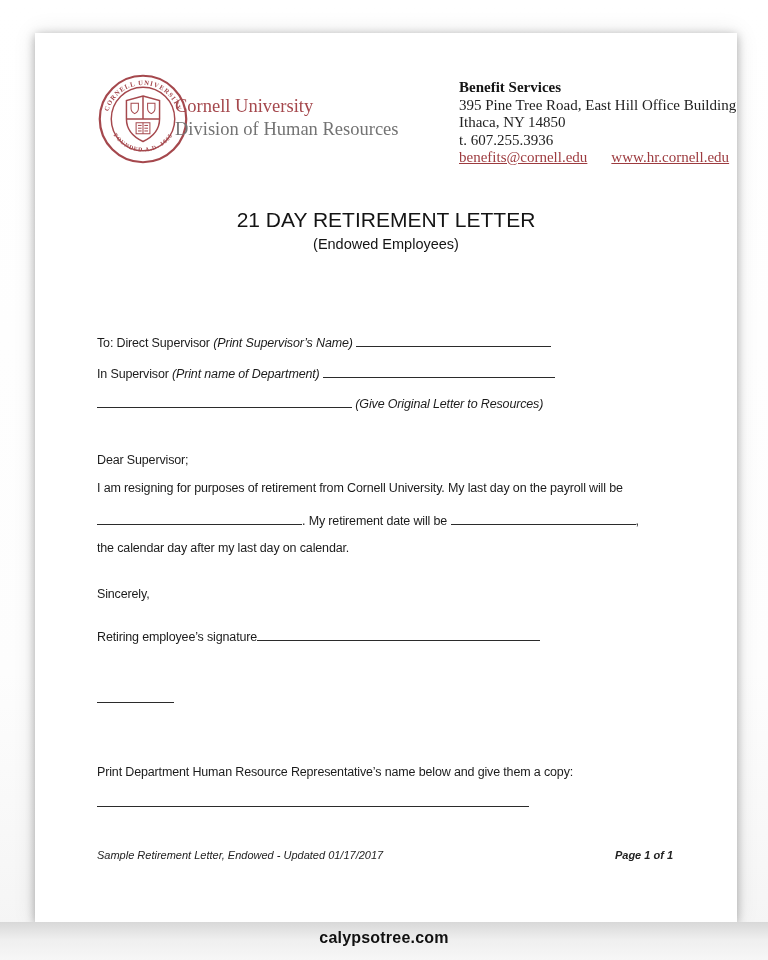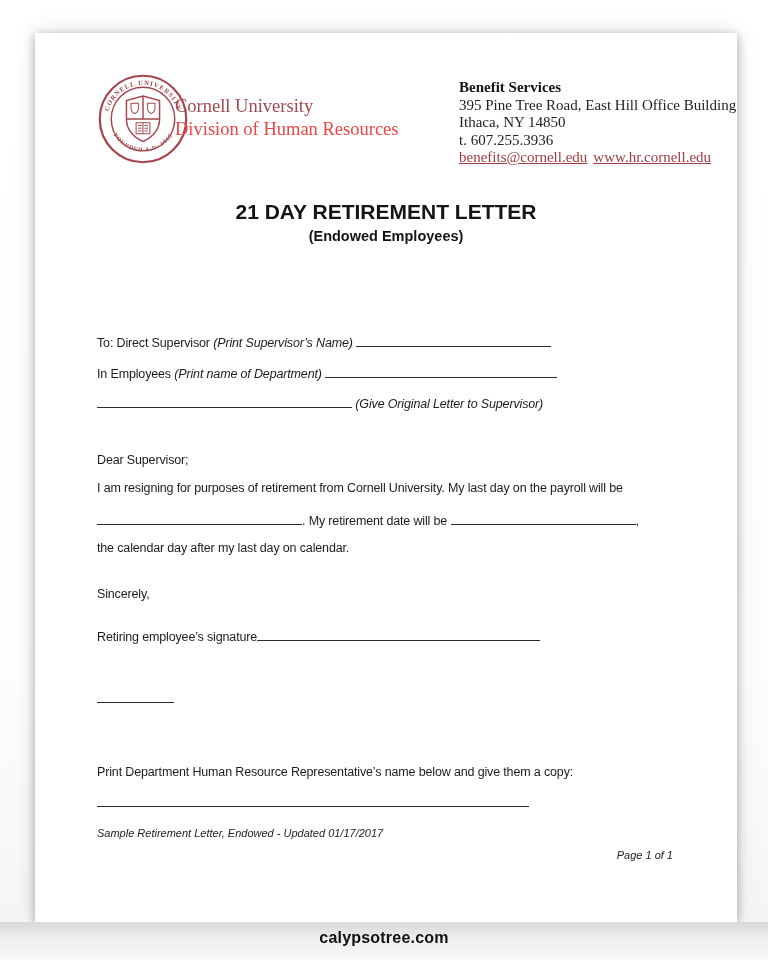"Division of Human Resources" .wm-div { color: #ef4444 -> #737373 }
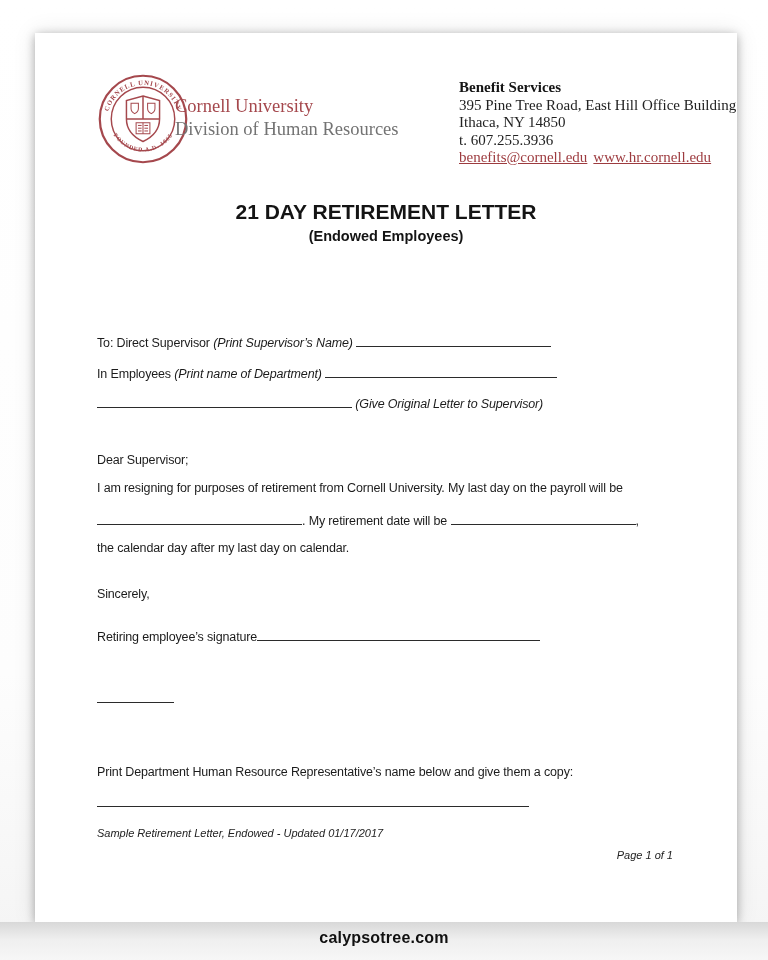"benefits@cornell.edu" .contact .links span:first-child { margin-right: 6px -> 24px }
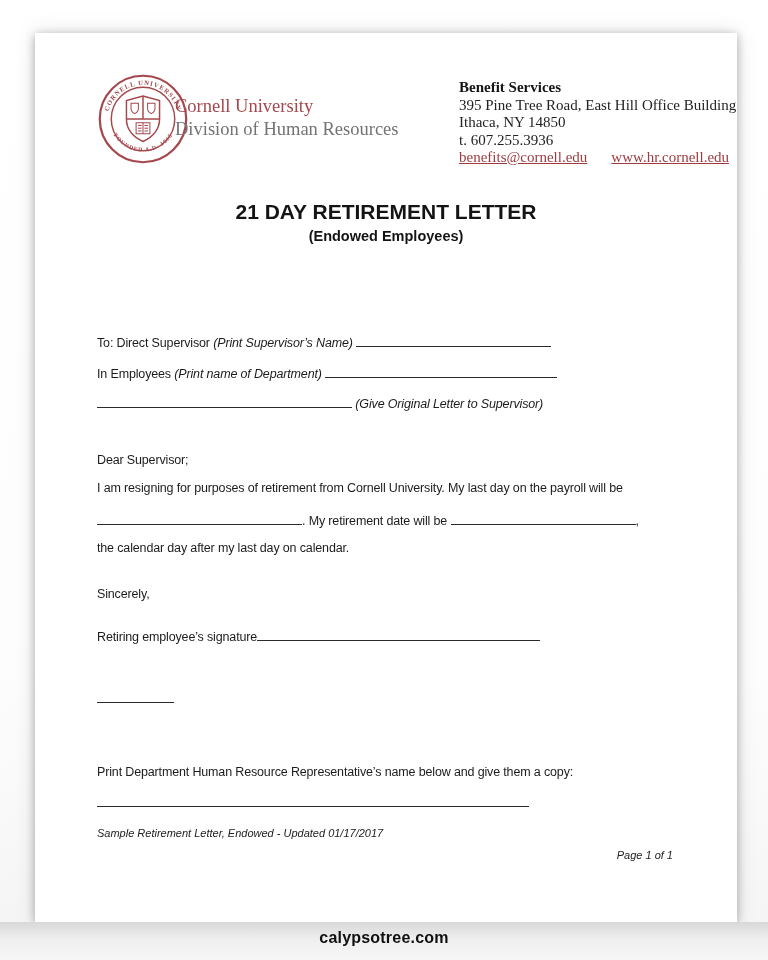"21 DAY RETIREMENT LETTER" .title-main { font-weight: bold -> normal; margin-top: none -> 8px }
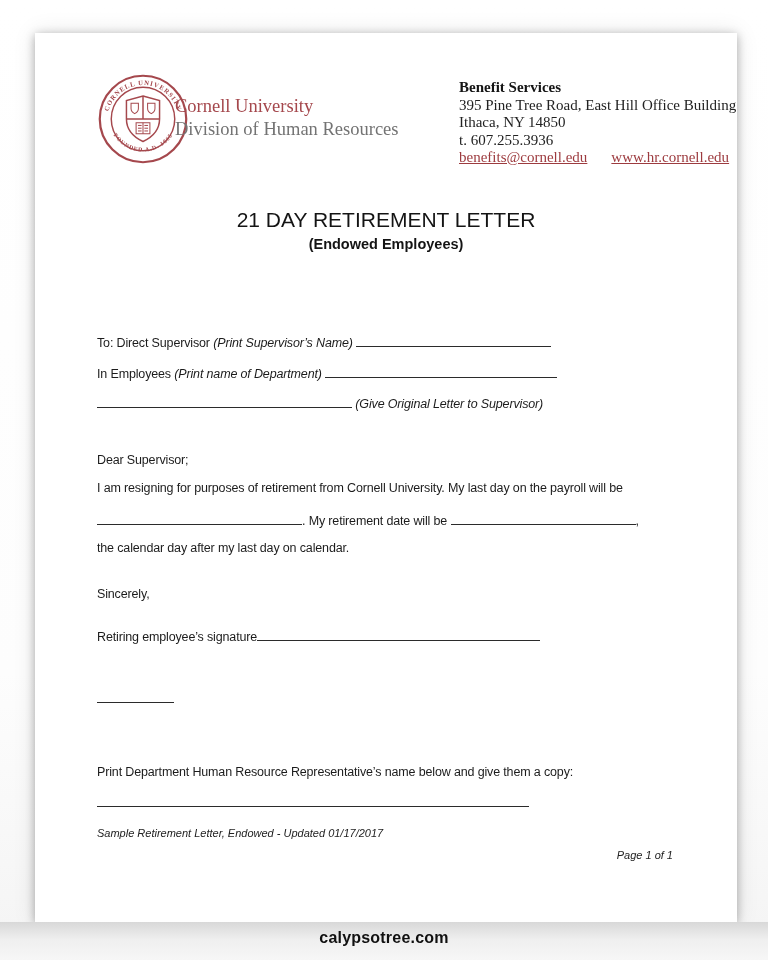"(Endowed Employees)" .title-sub { font-weight: bold -> normal }
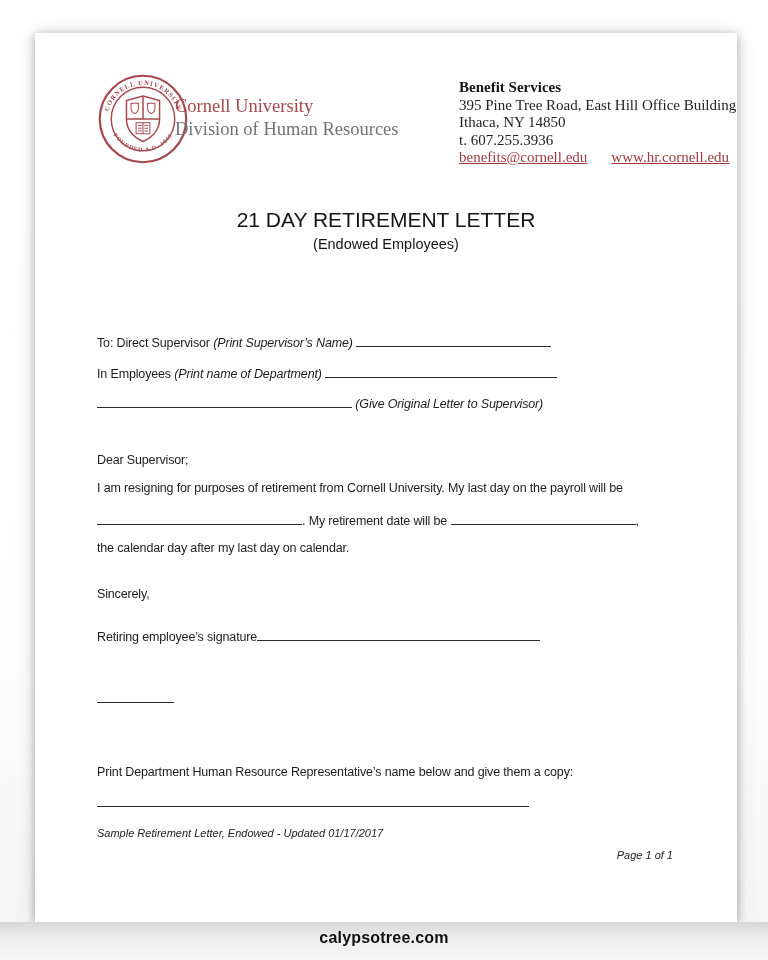"In Employees" span { text: Employees -> Supervisor }
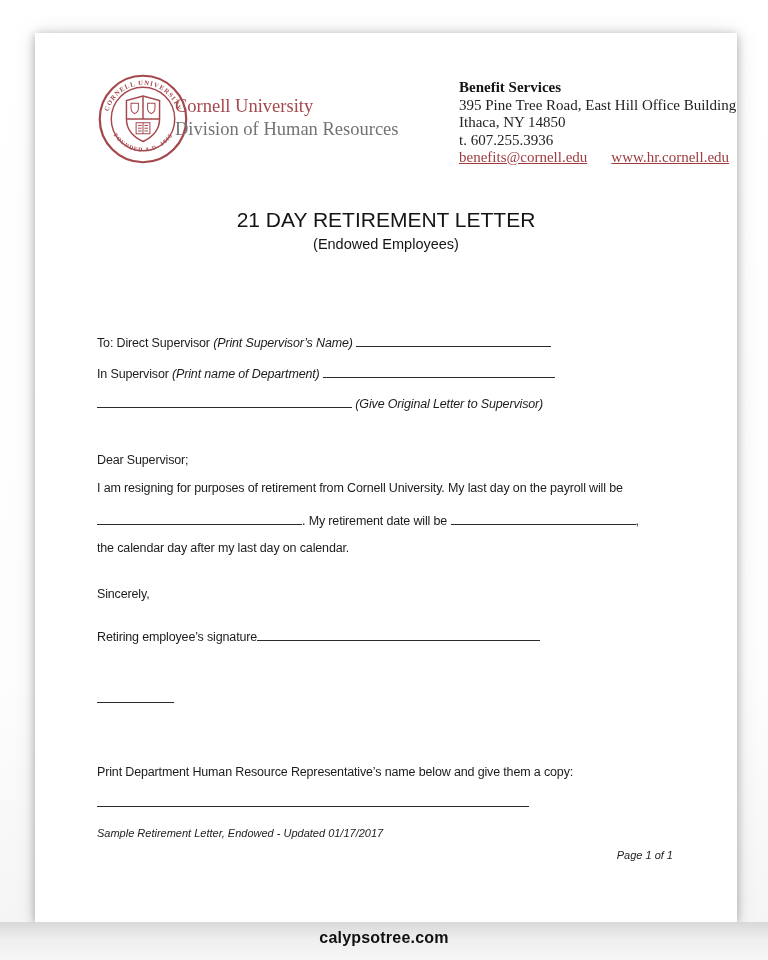"(Give Original Letter to Supervisor)" span.hint { text: Supervisor -> Resources }
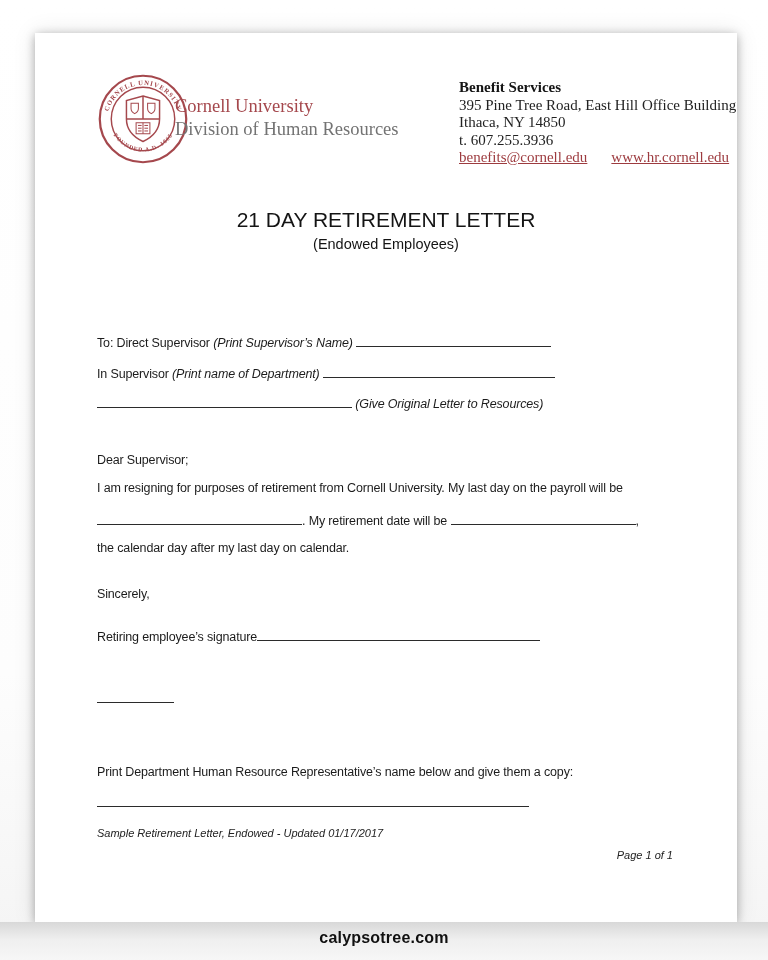"Sample Retirement Letter, Endowed -" .footer-left { top: 794px -> 816px }
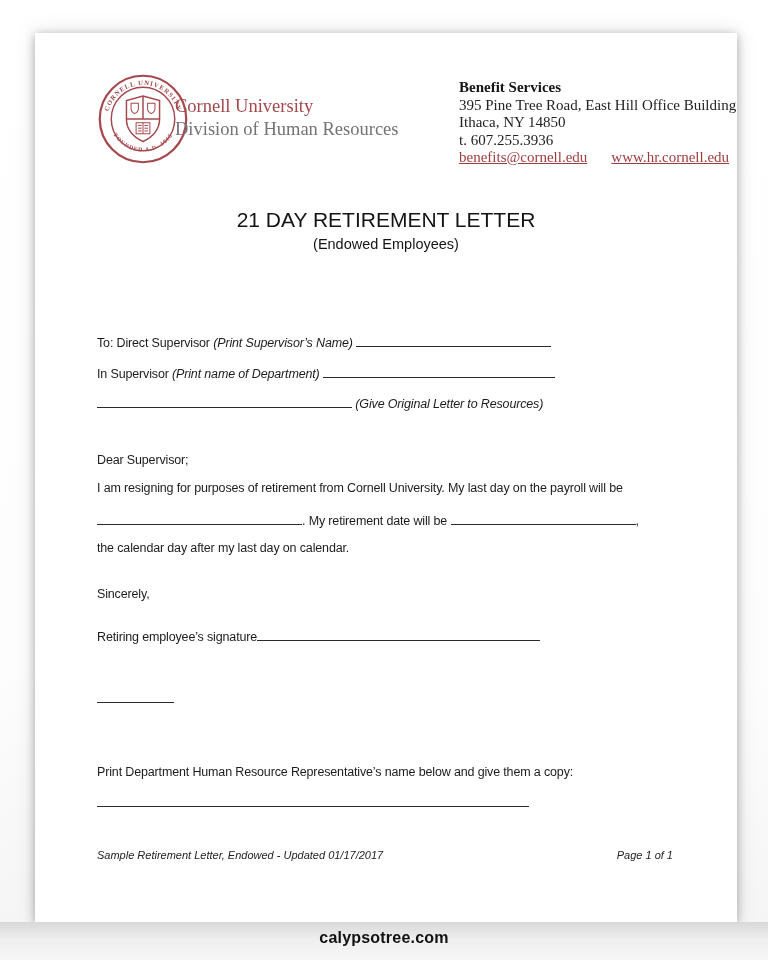"Page 1 of 1" .footer-right { font-weight: normal -> bold }
